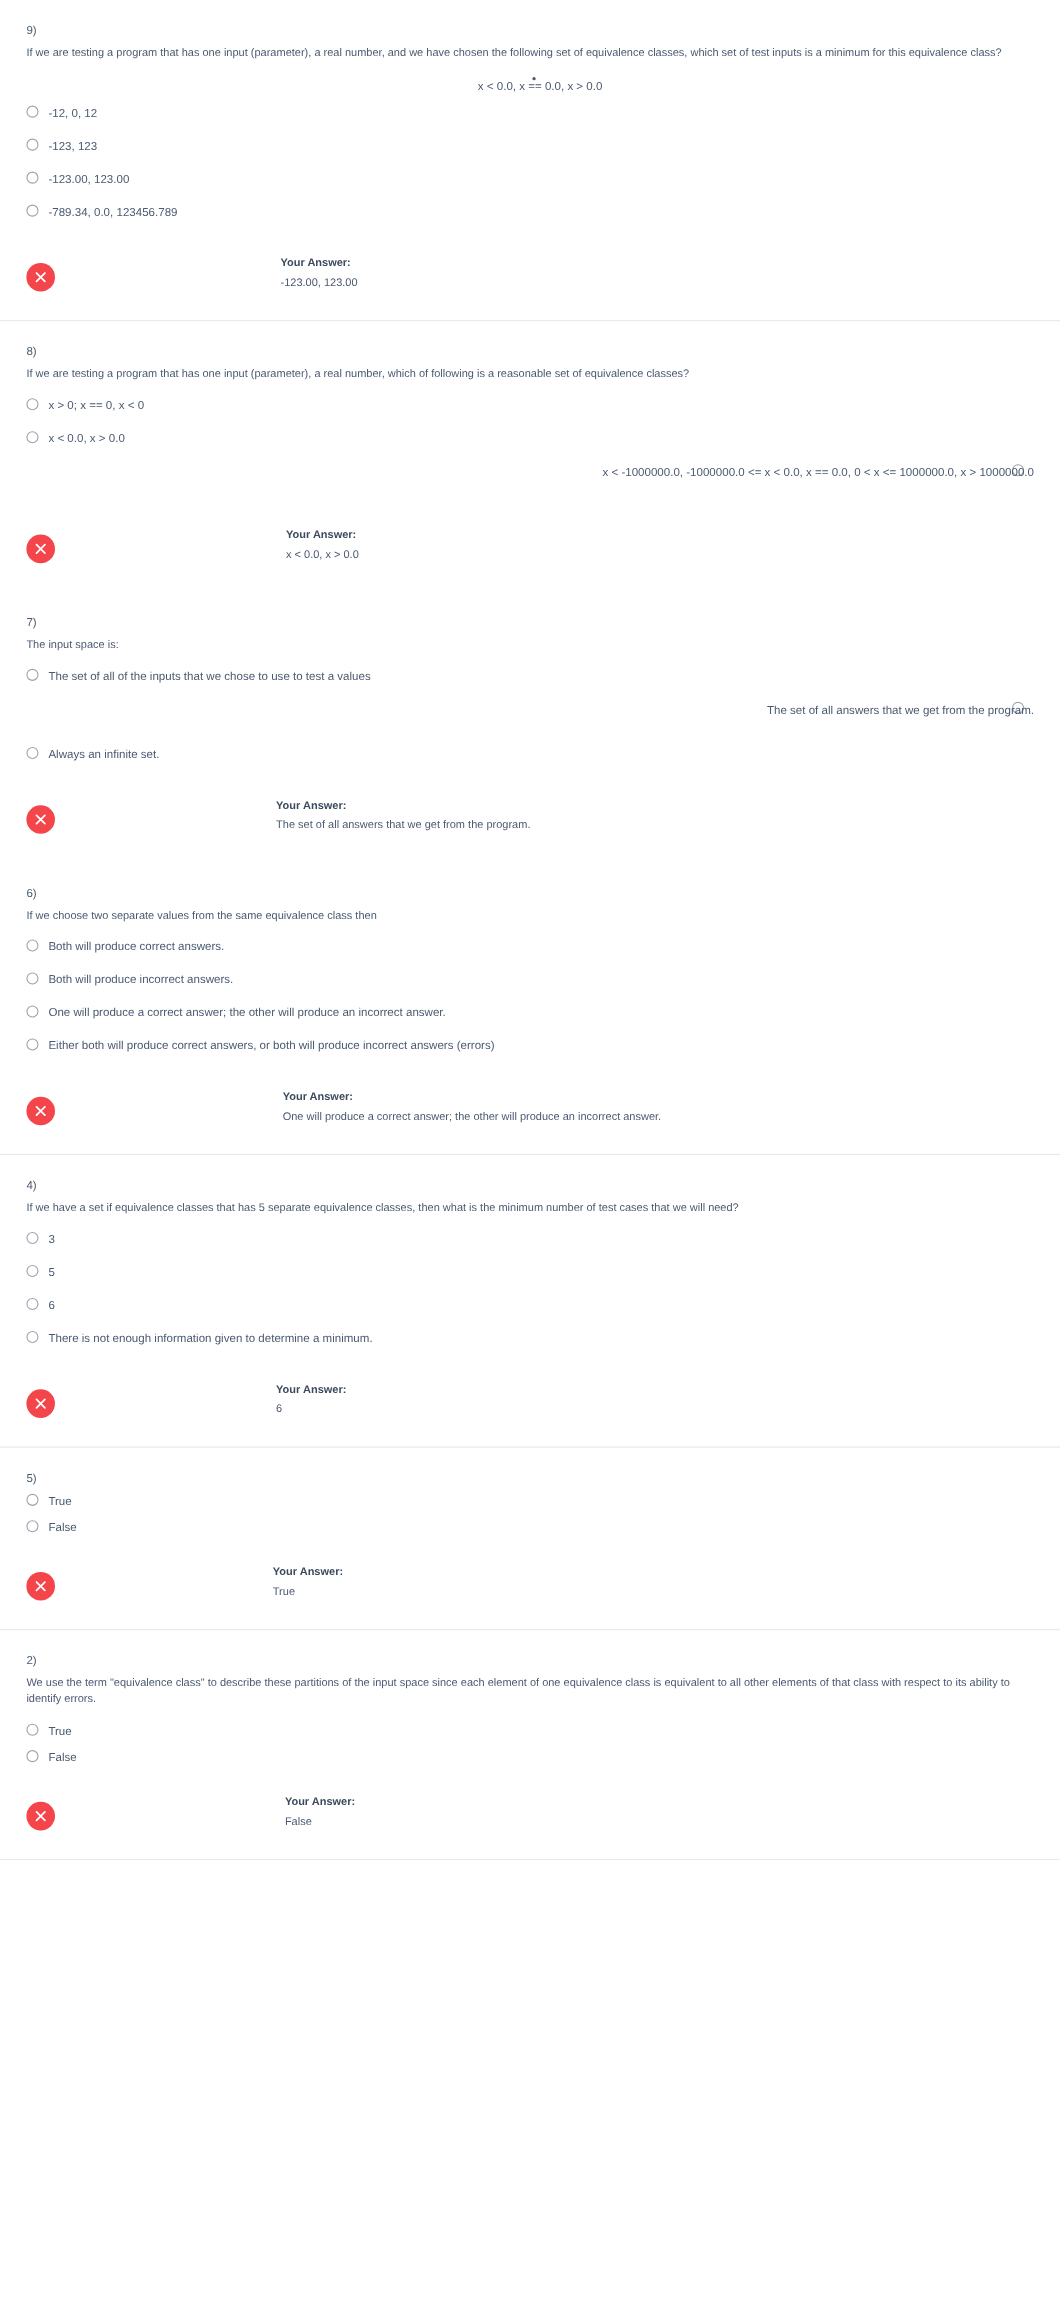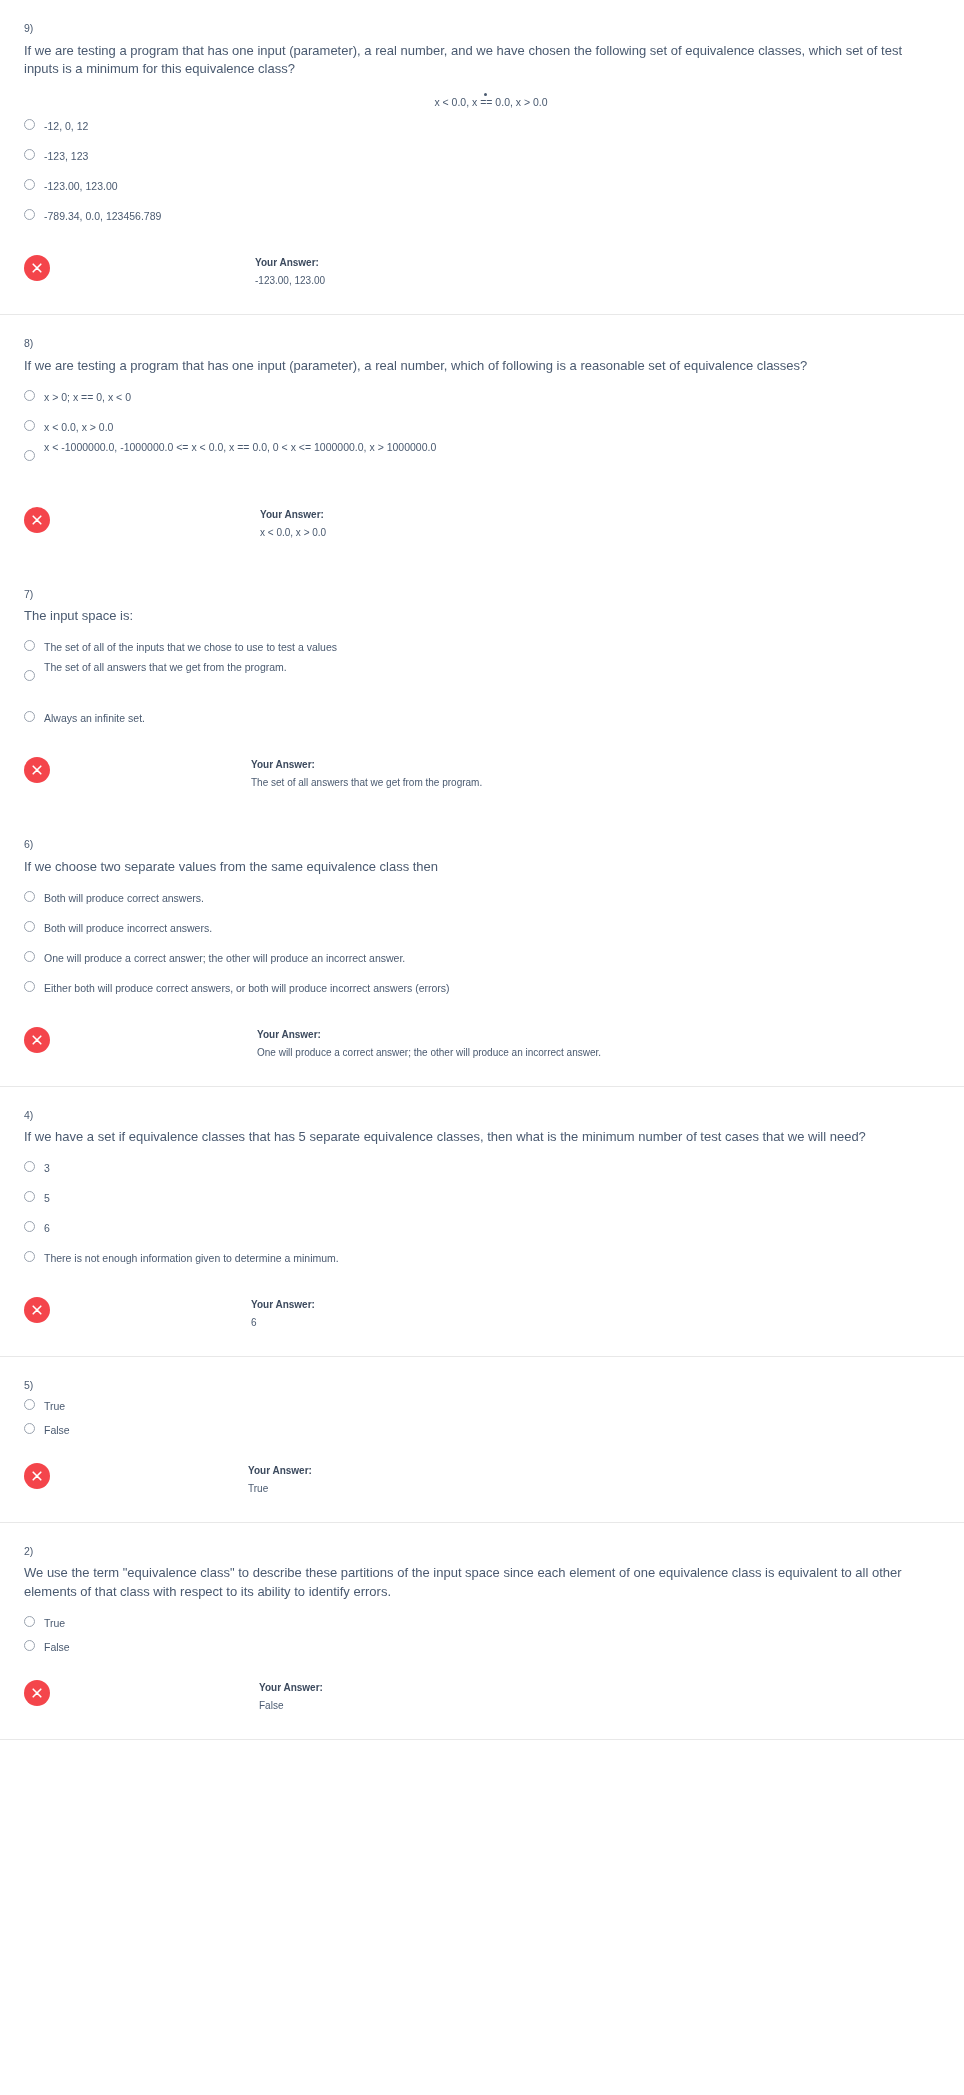"If we are testing a" .q-text { font-size: 13px -> 10px }
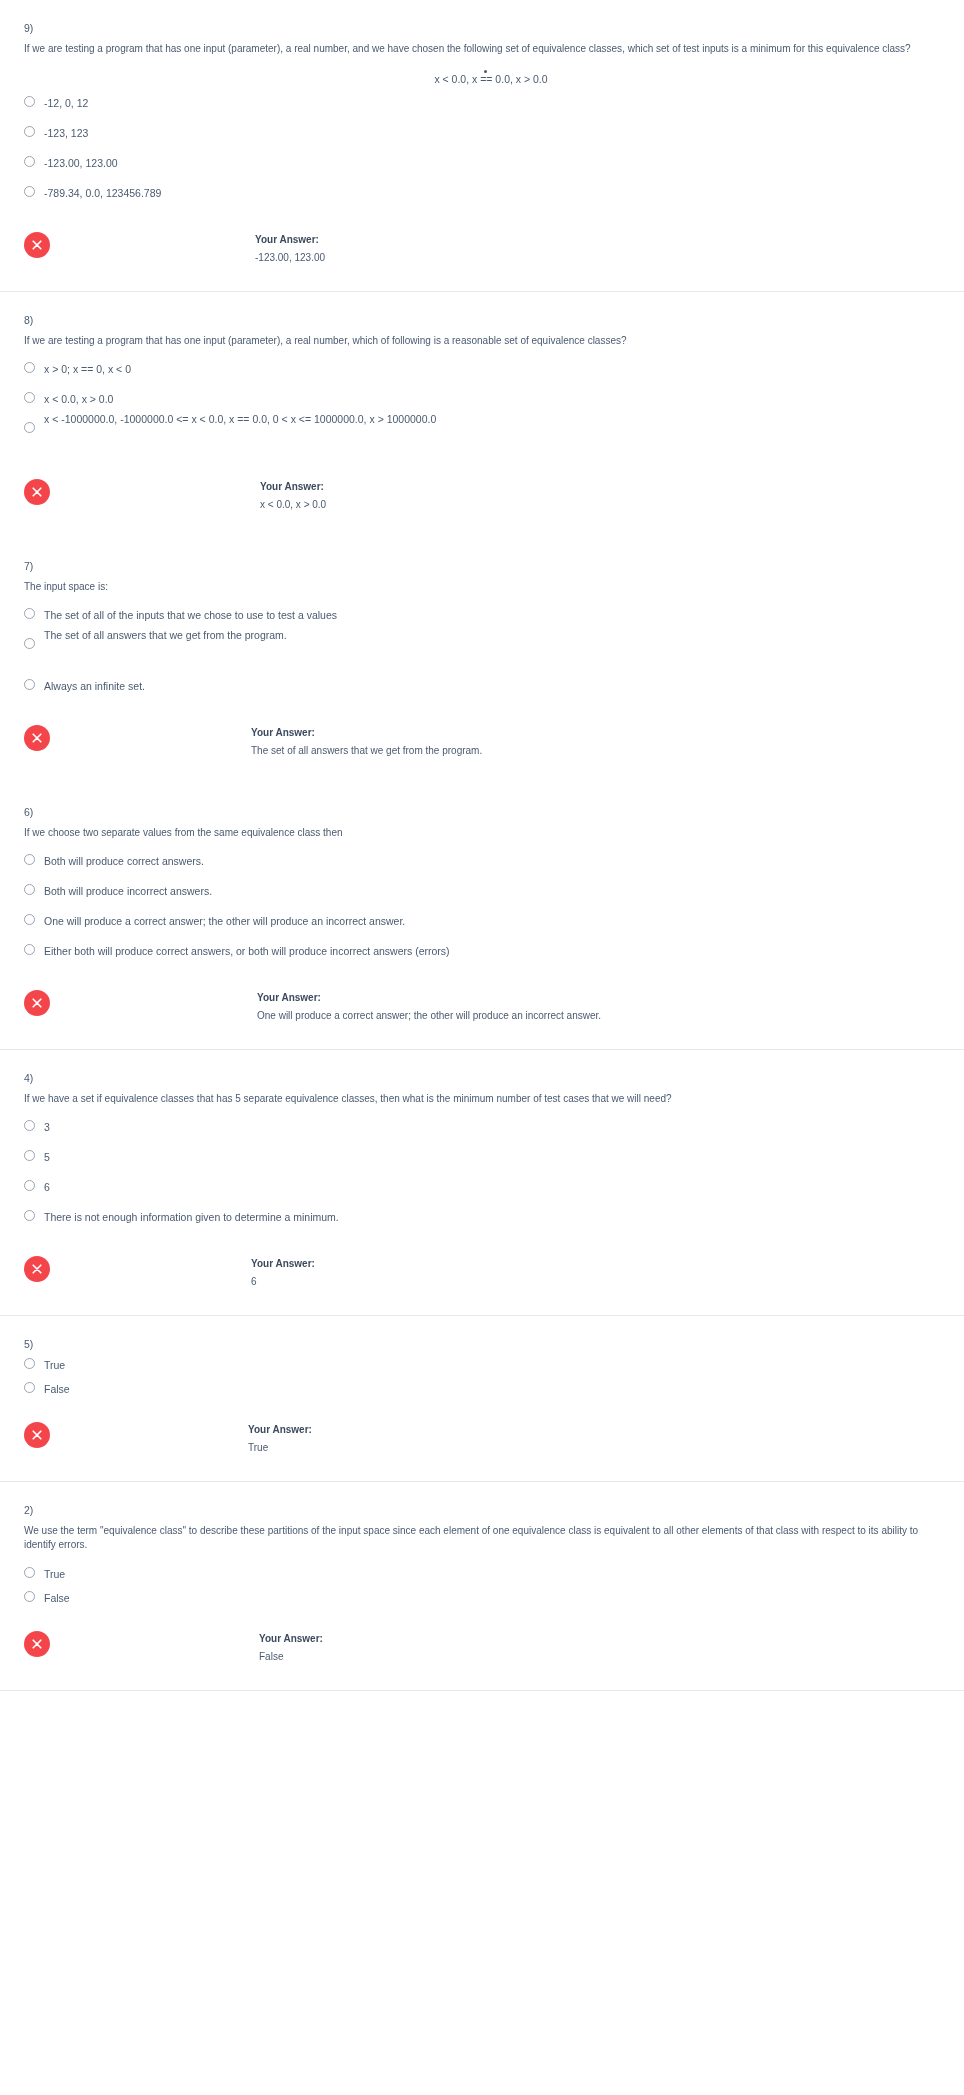"Your Answer:" .answer-strip { align-items: flex-start -> flex-end }
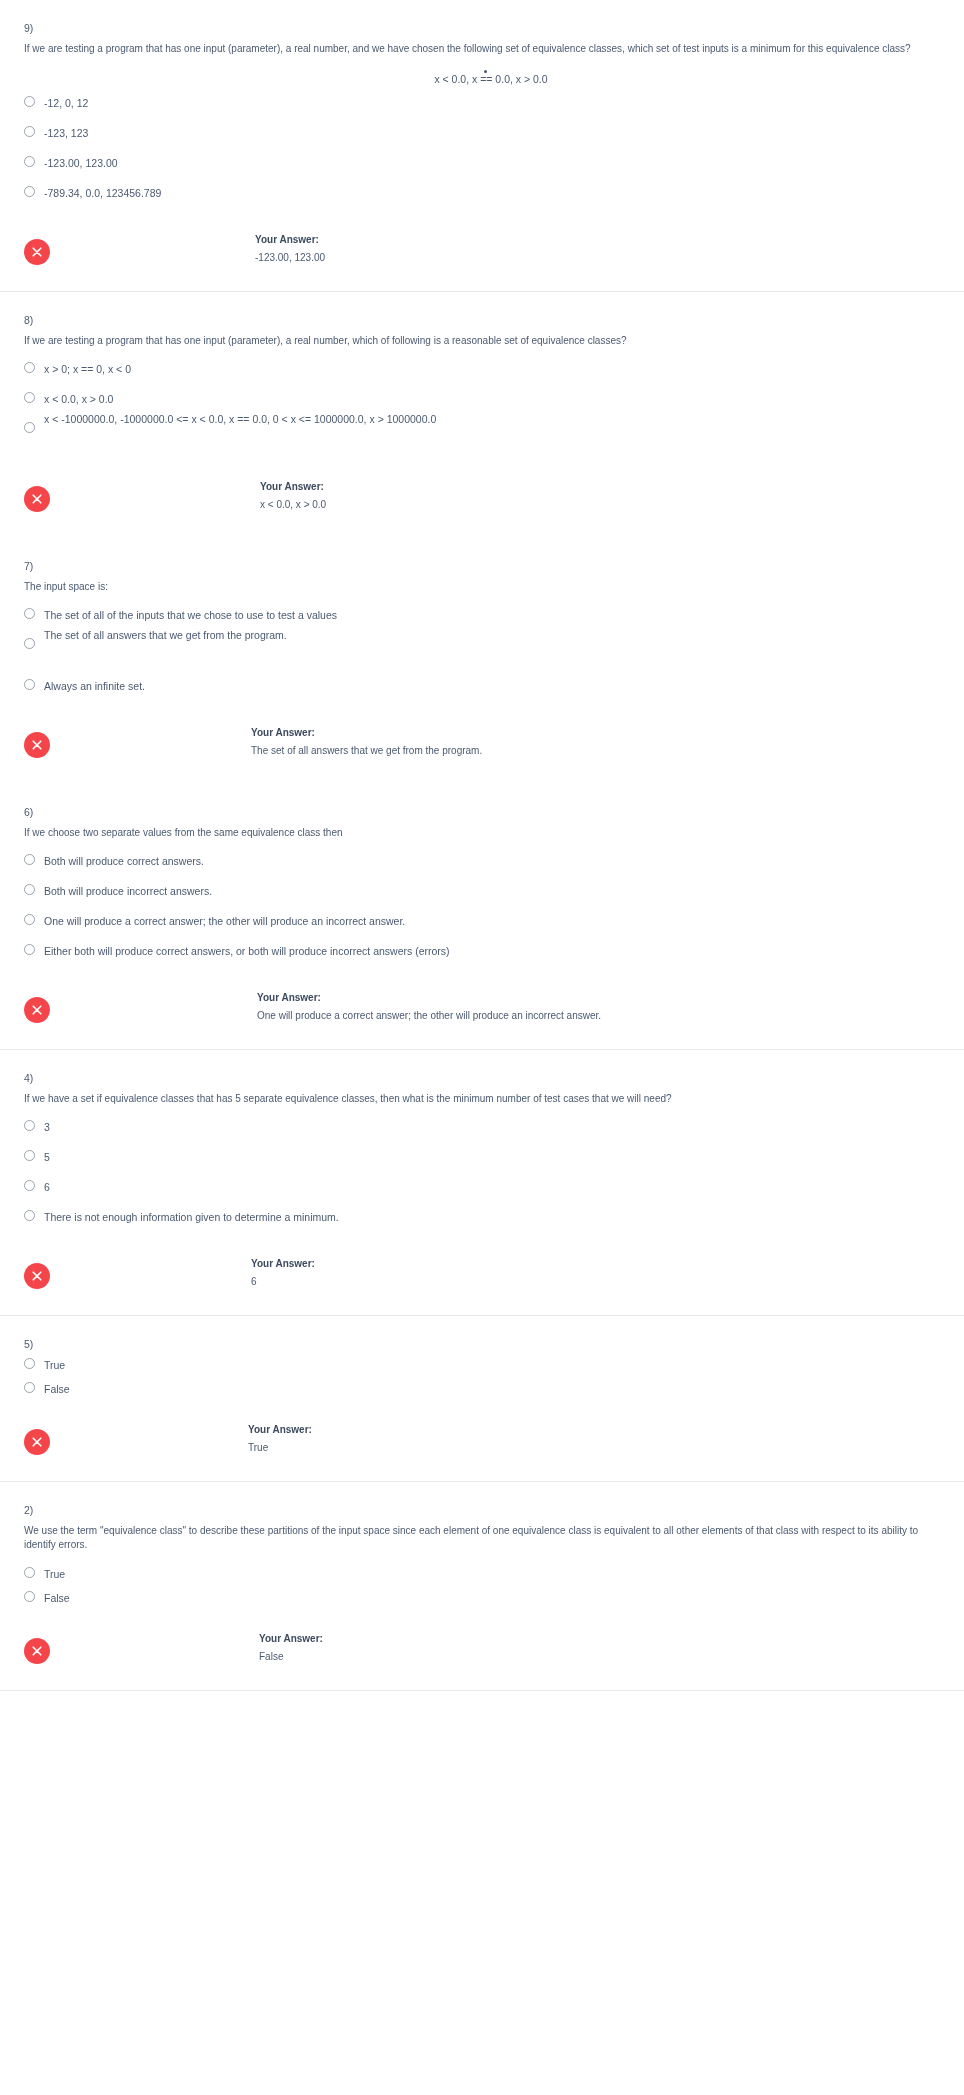"x < -1000000.0, -1000000.0 <=" .option-row.tall { align-items: flex-start -> flex-end; flex-direction: none -> column }
